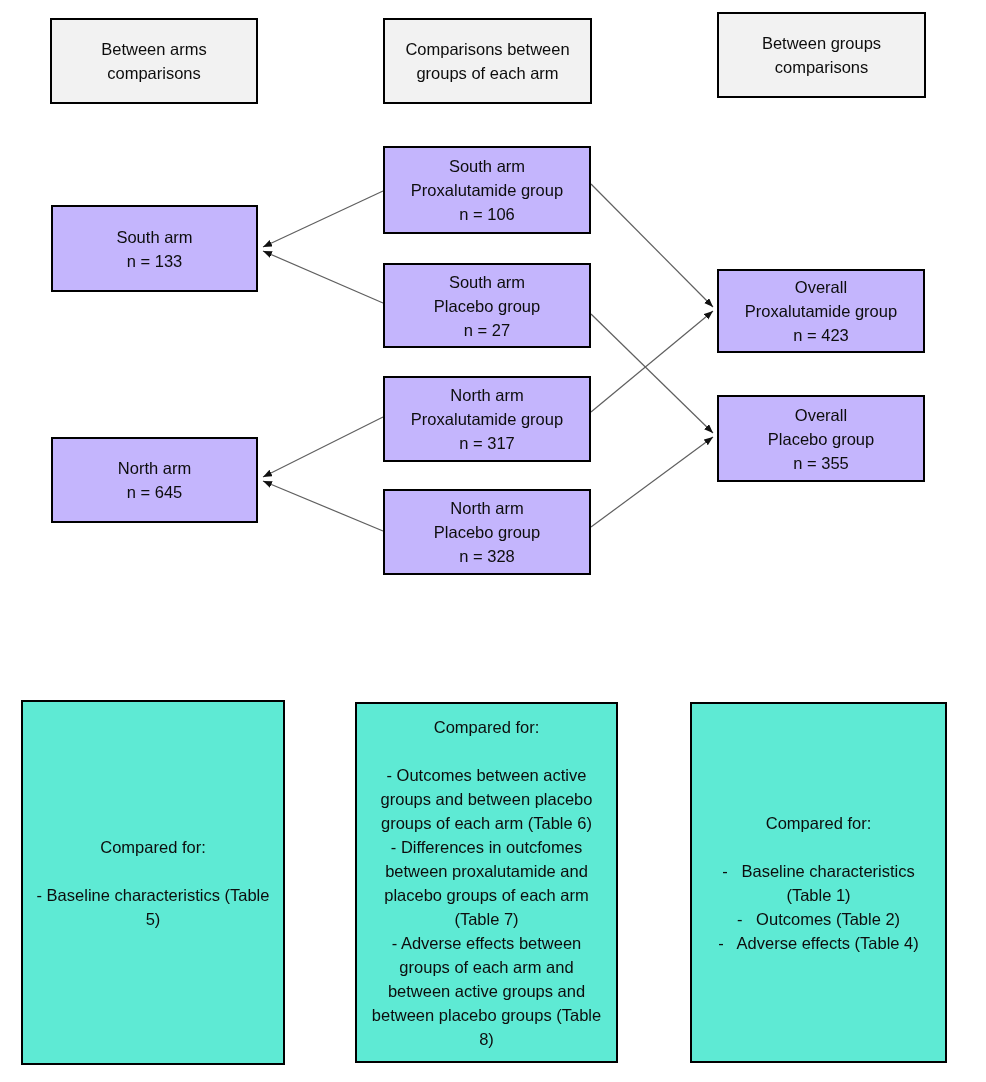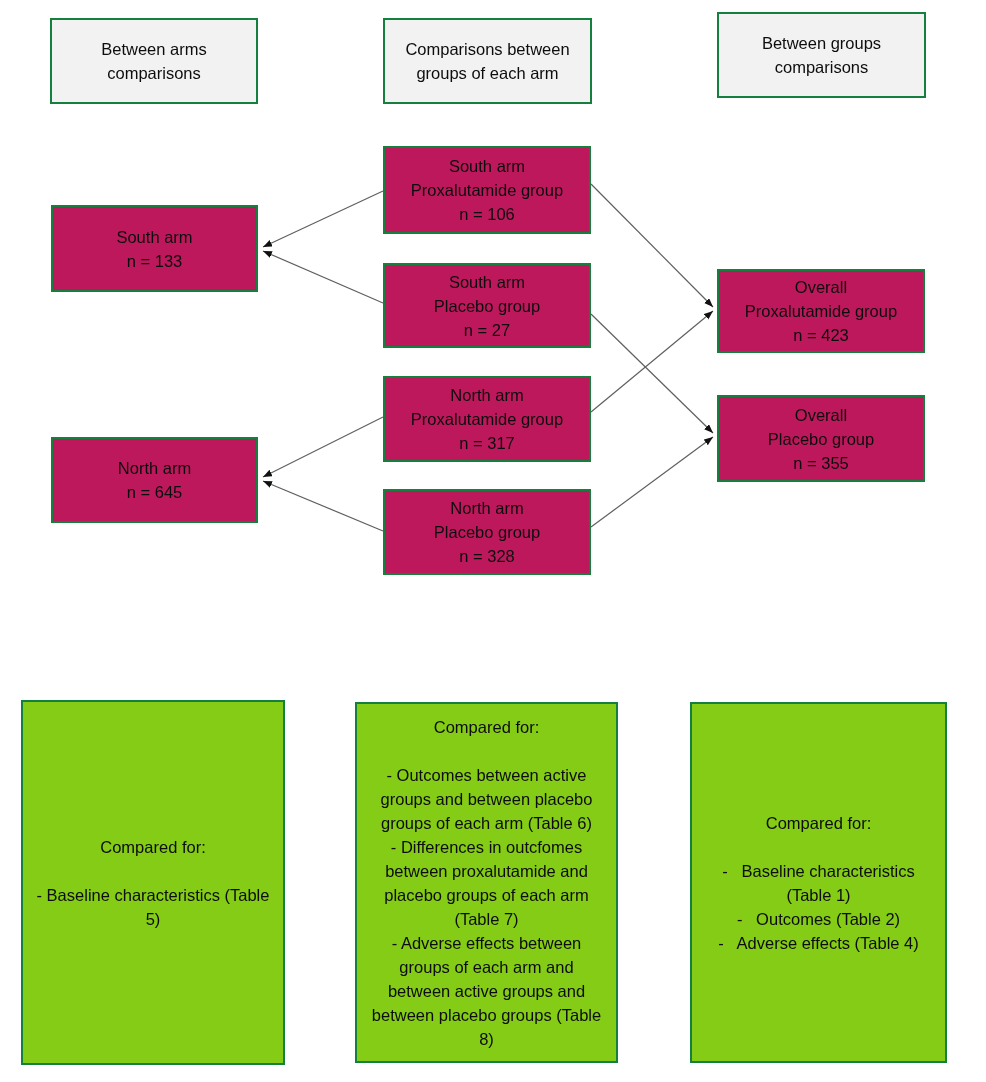"Between arms" .box { border: 2px solid #15803d -> 2px solid #000000 }
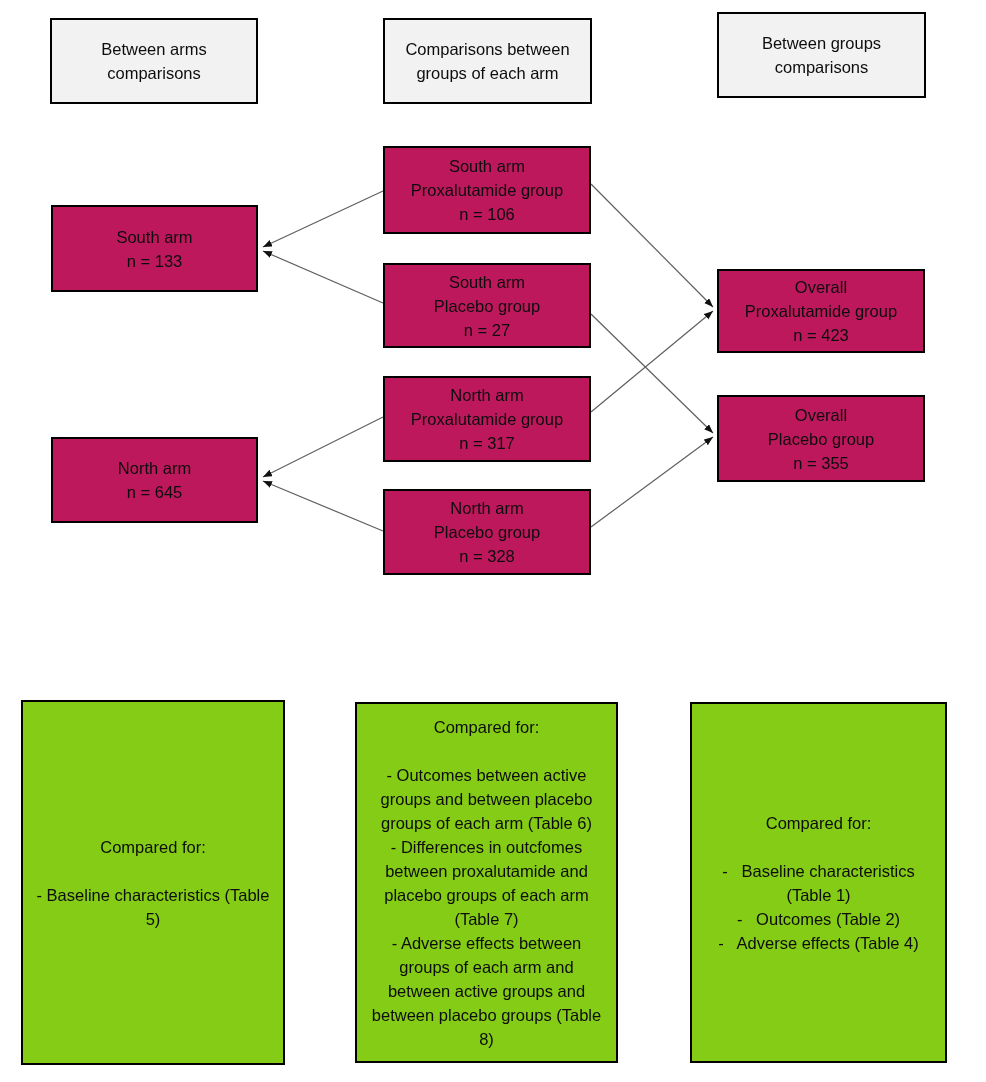"South arm" .node { background: #be185d -> #c4b5fd }
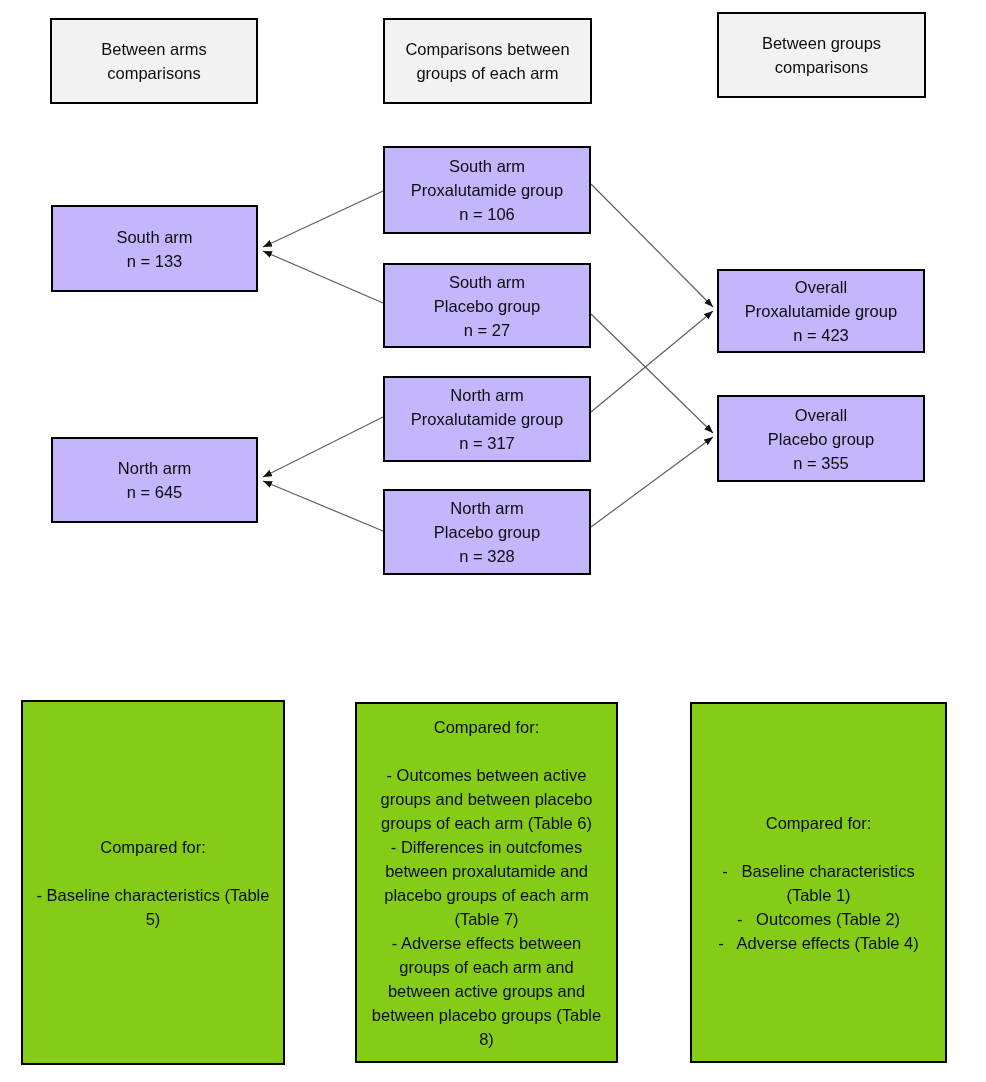"Compared for:" .cmp { background: #84cc16 -> #5eead4 }
